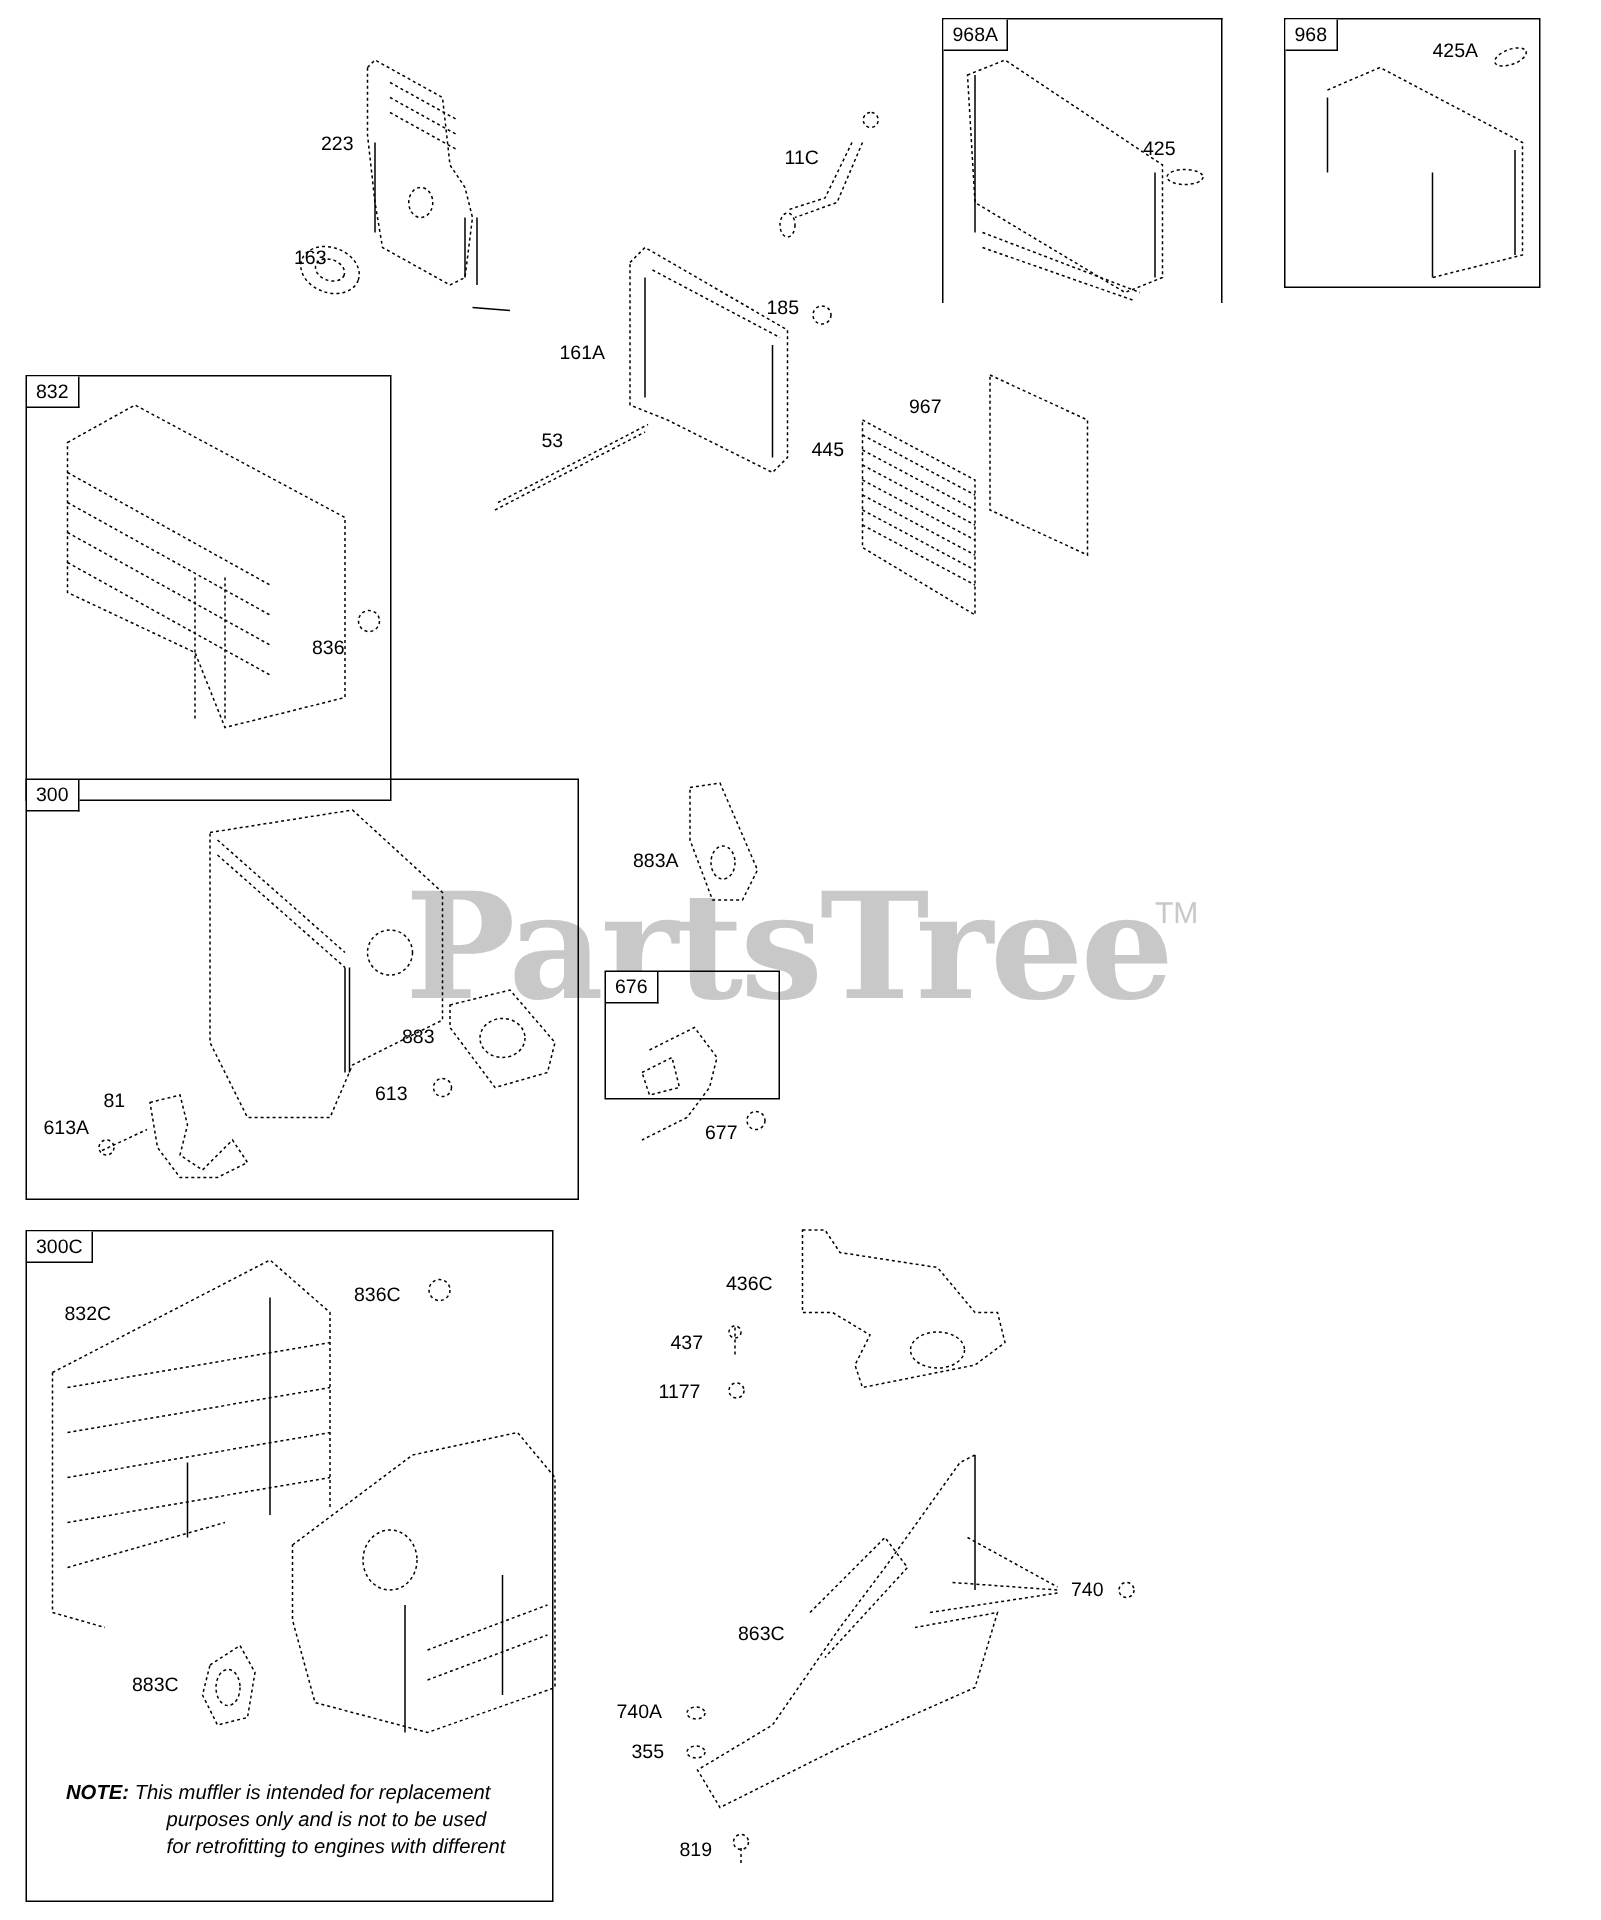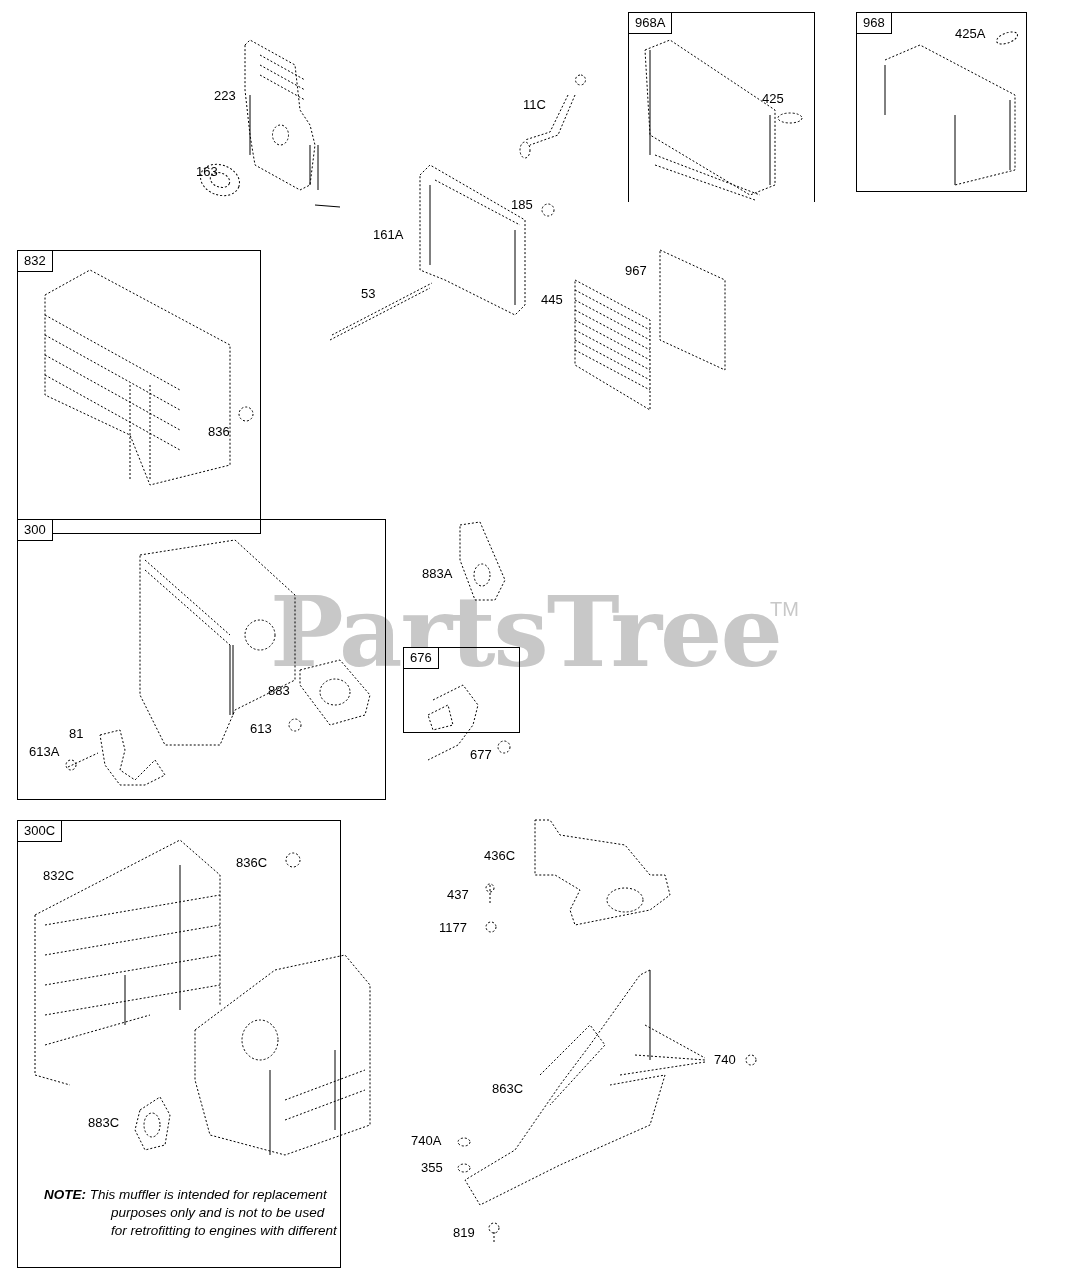"967" div.lbl { left: 625px -> 606px }
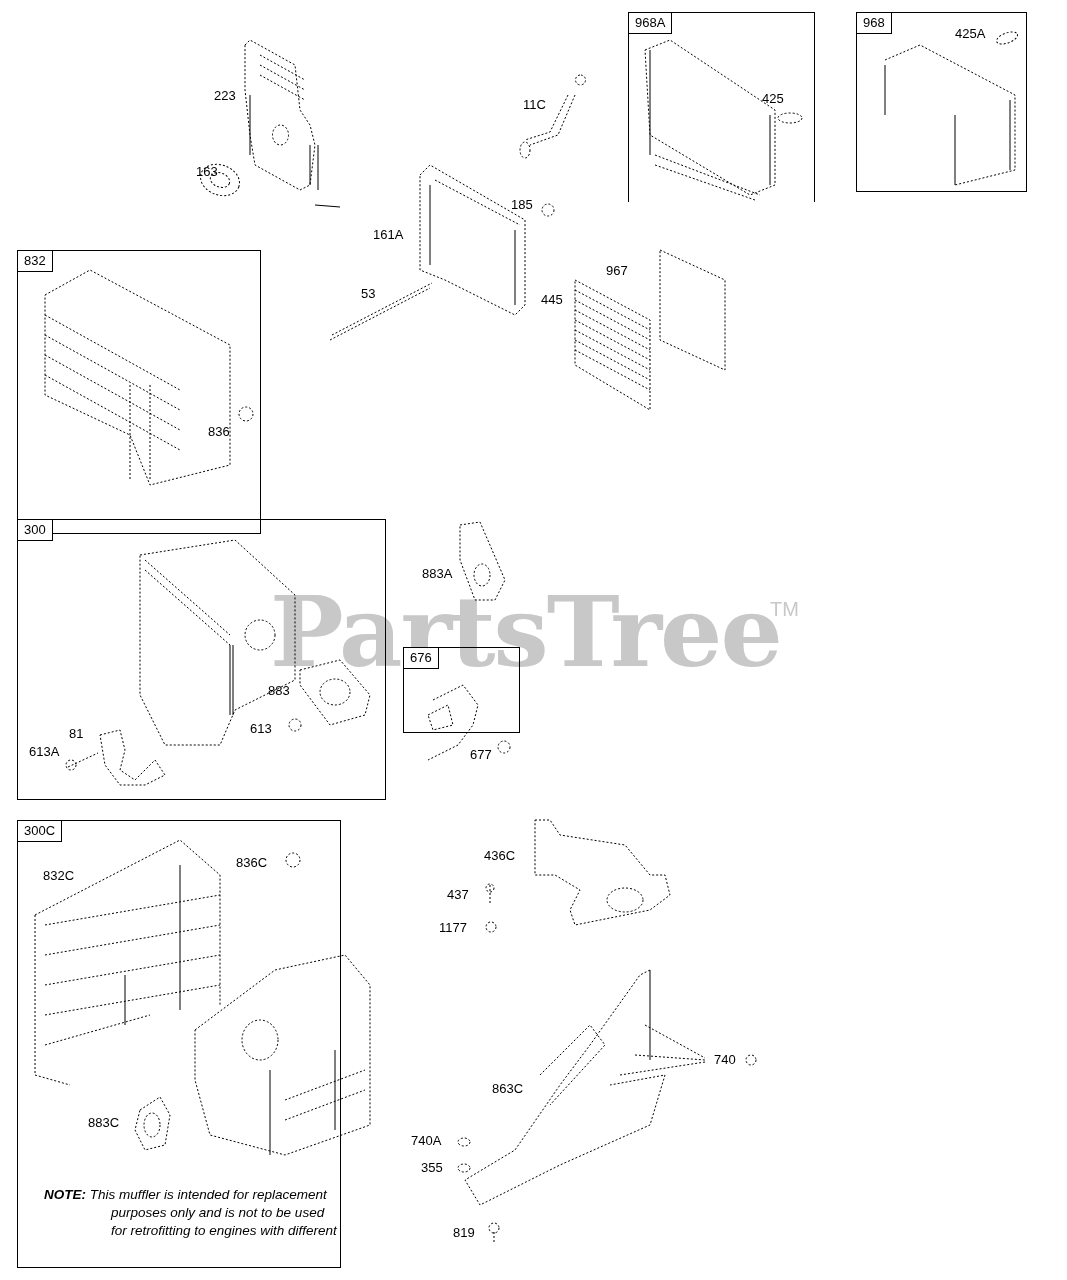"300C" div.box { width: 324px -> 352px }
